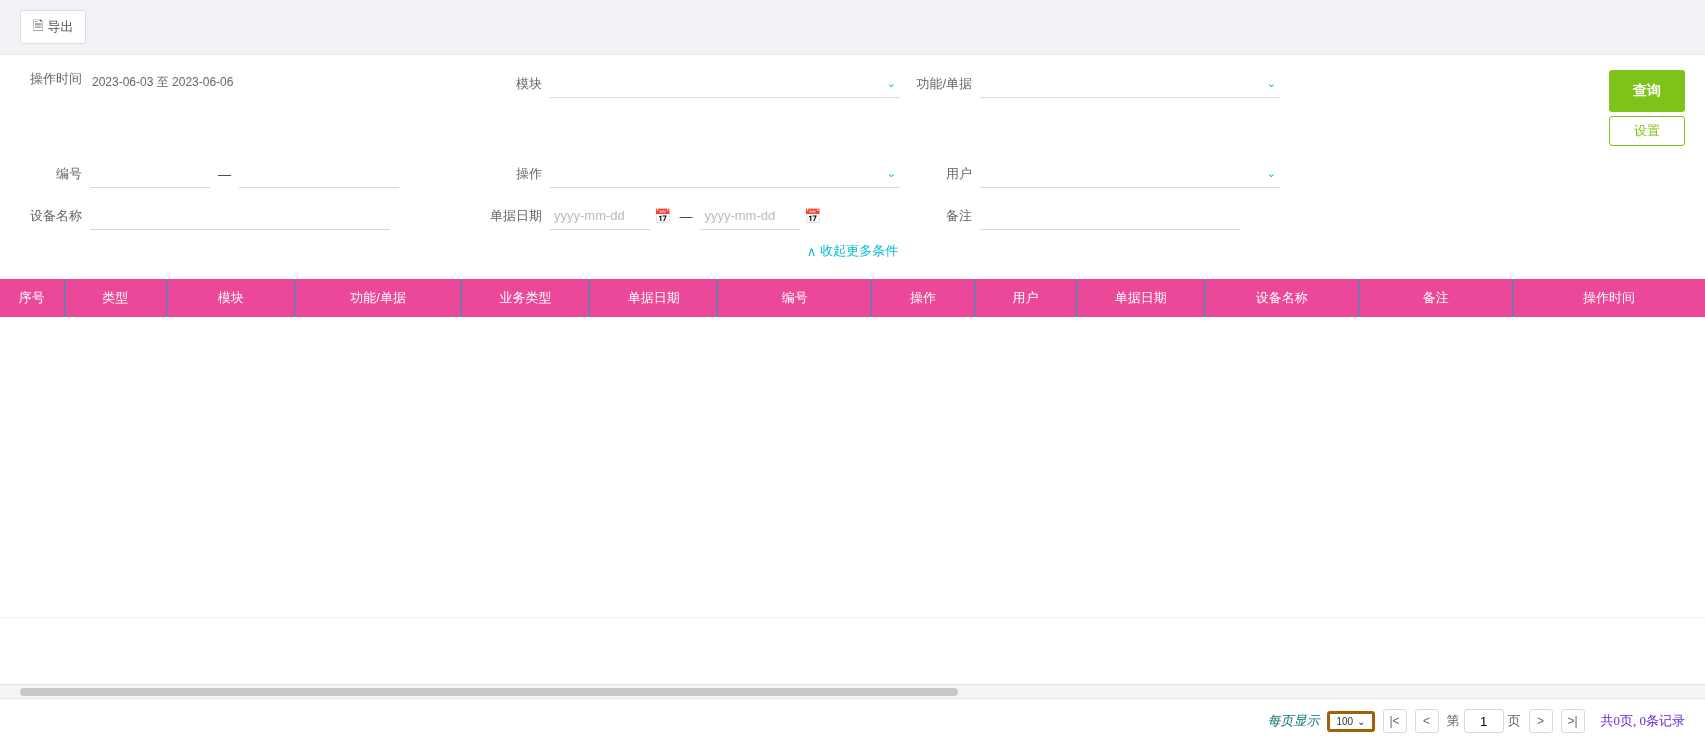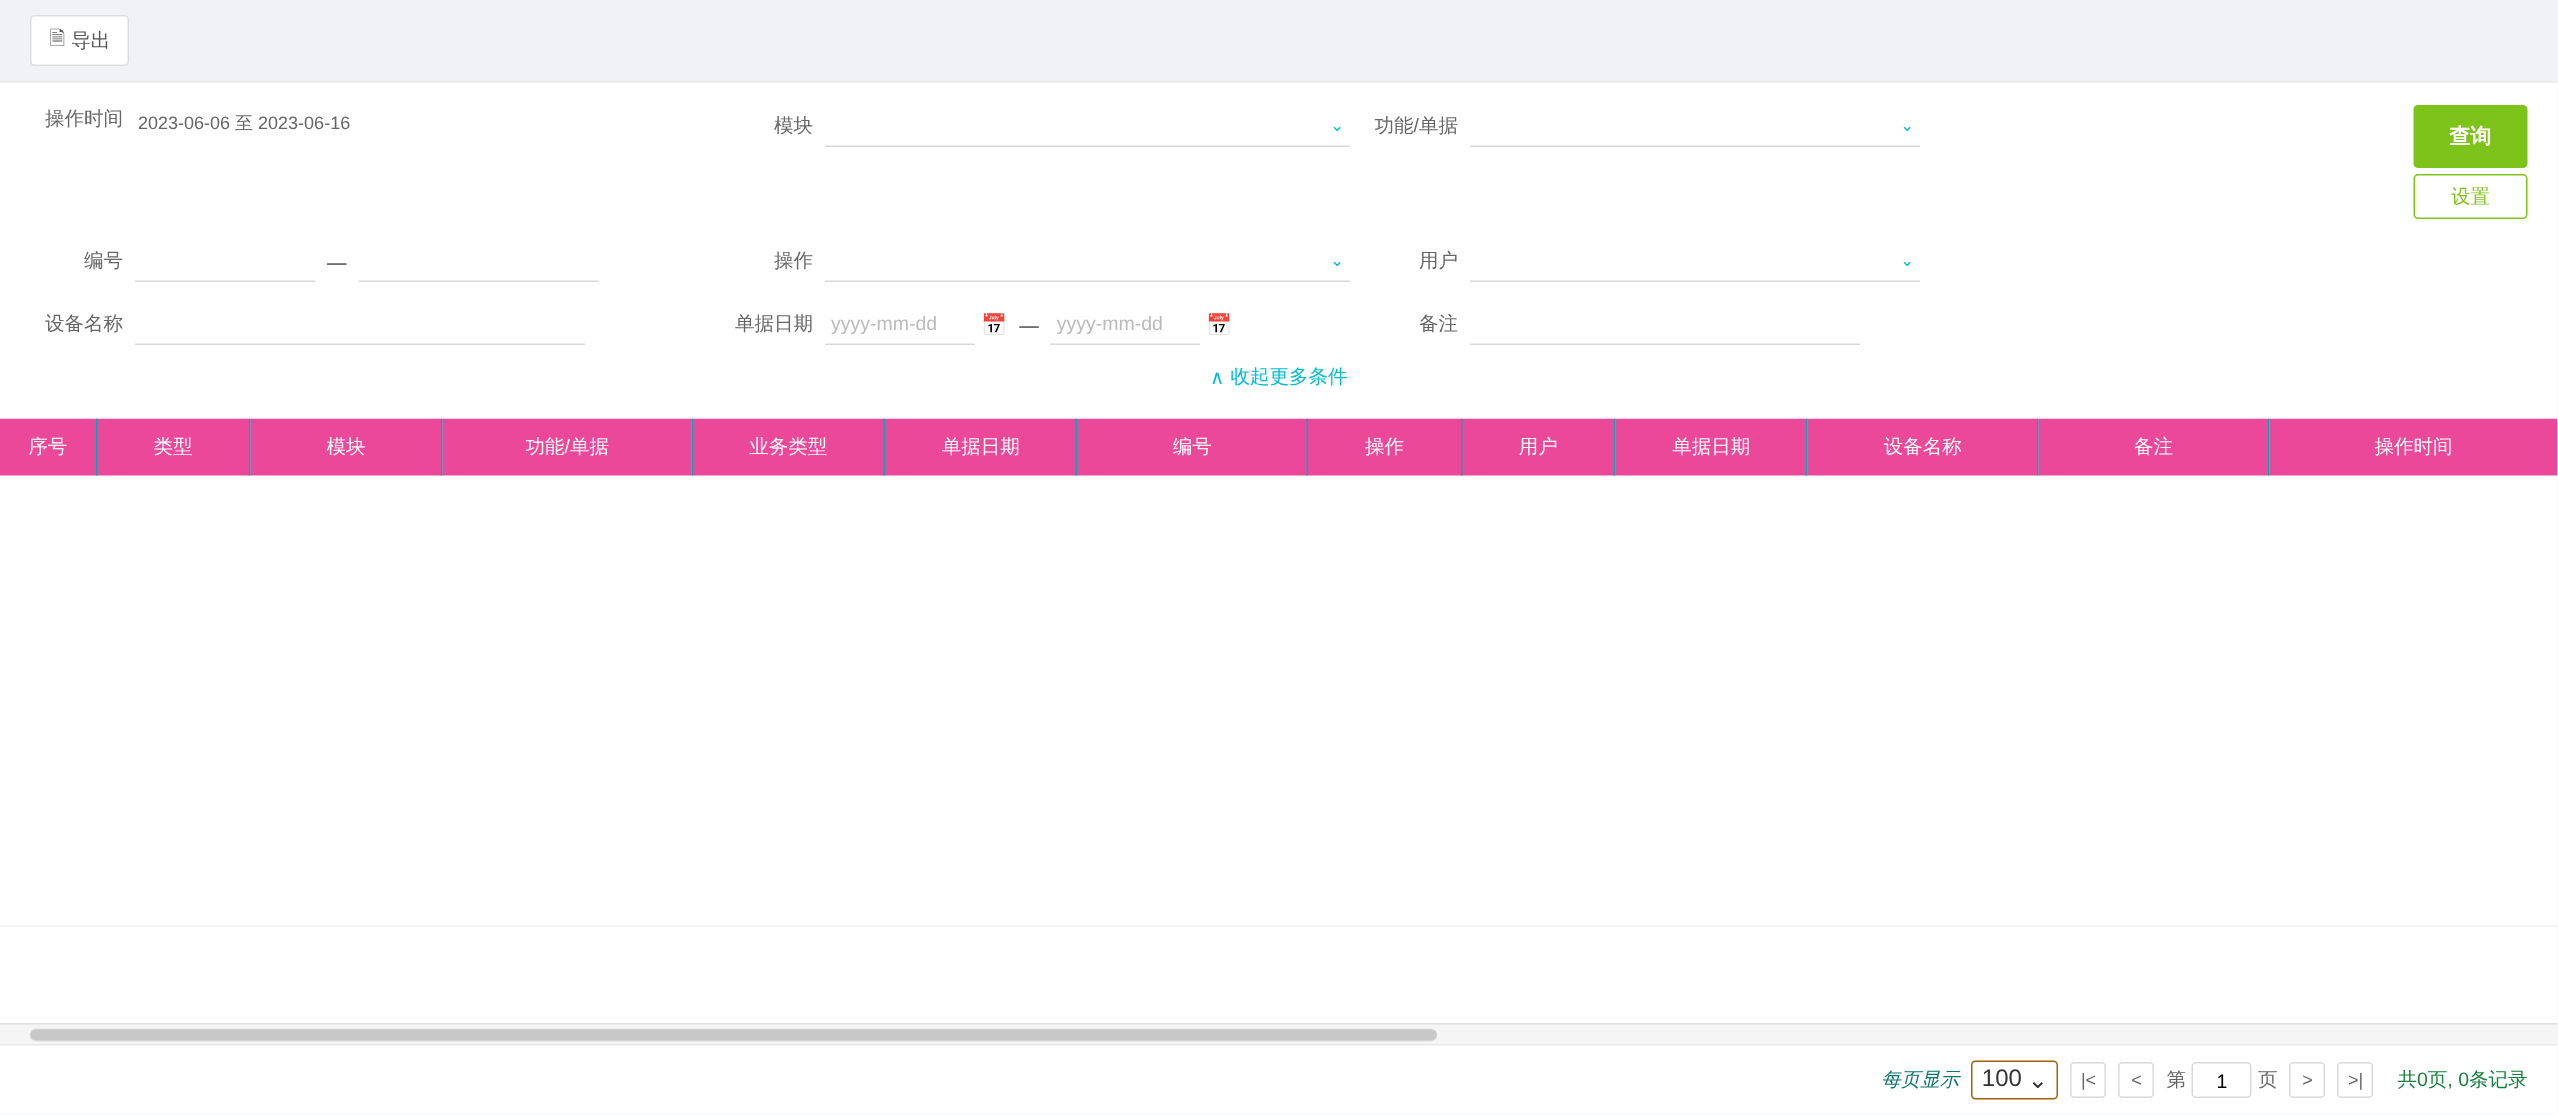"2023-06-06 至 2023-06-16" div.date-range-text { text: 2023-06-06 至 2023-06-16 -> 2023-06-03 至 2023-06-06 }
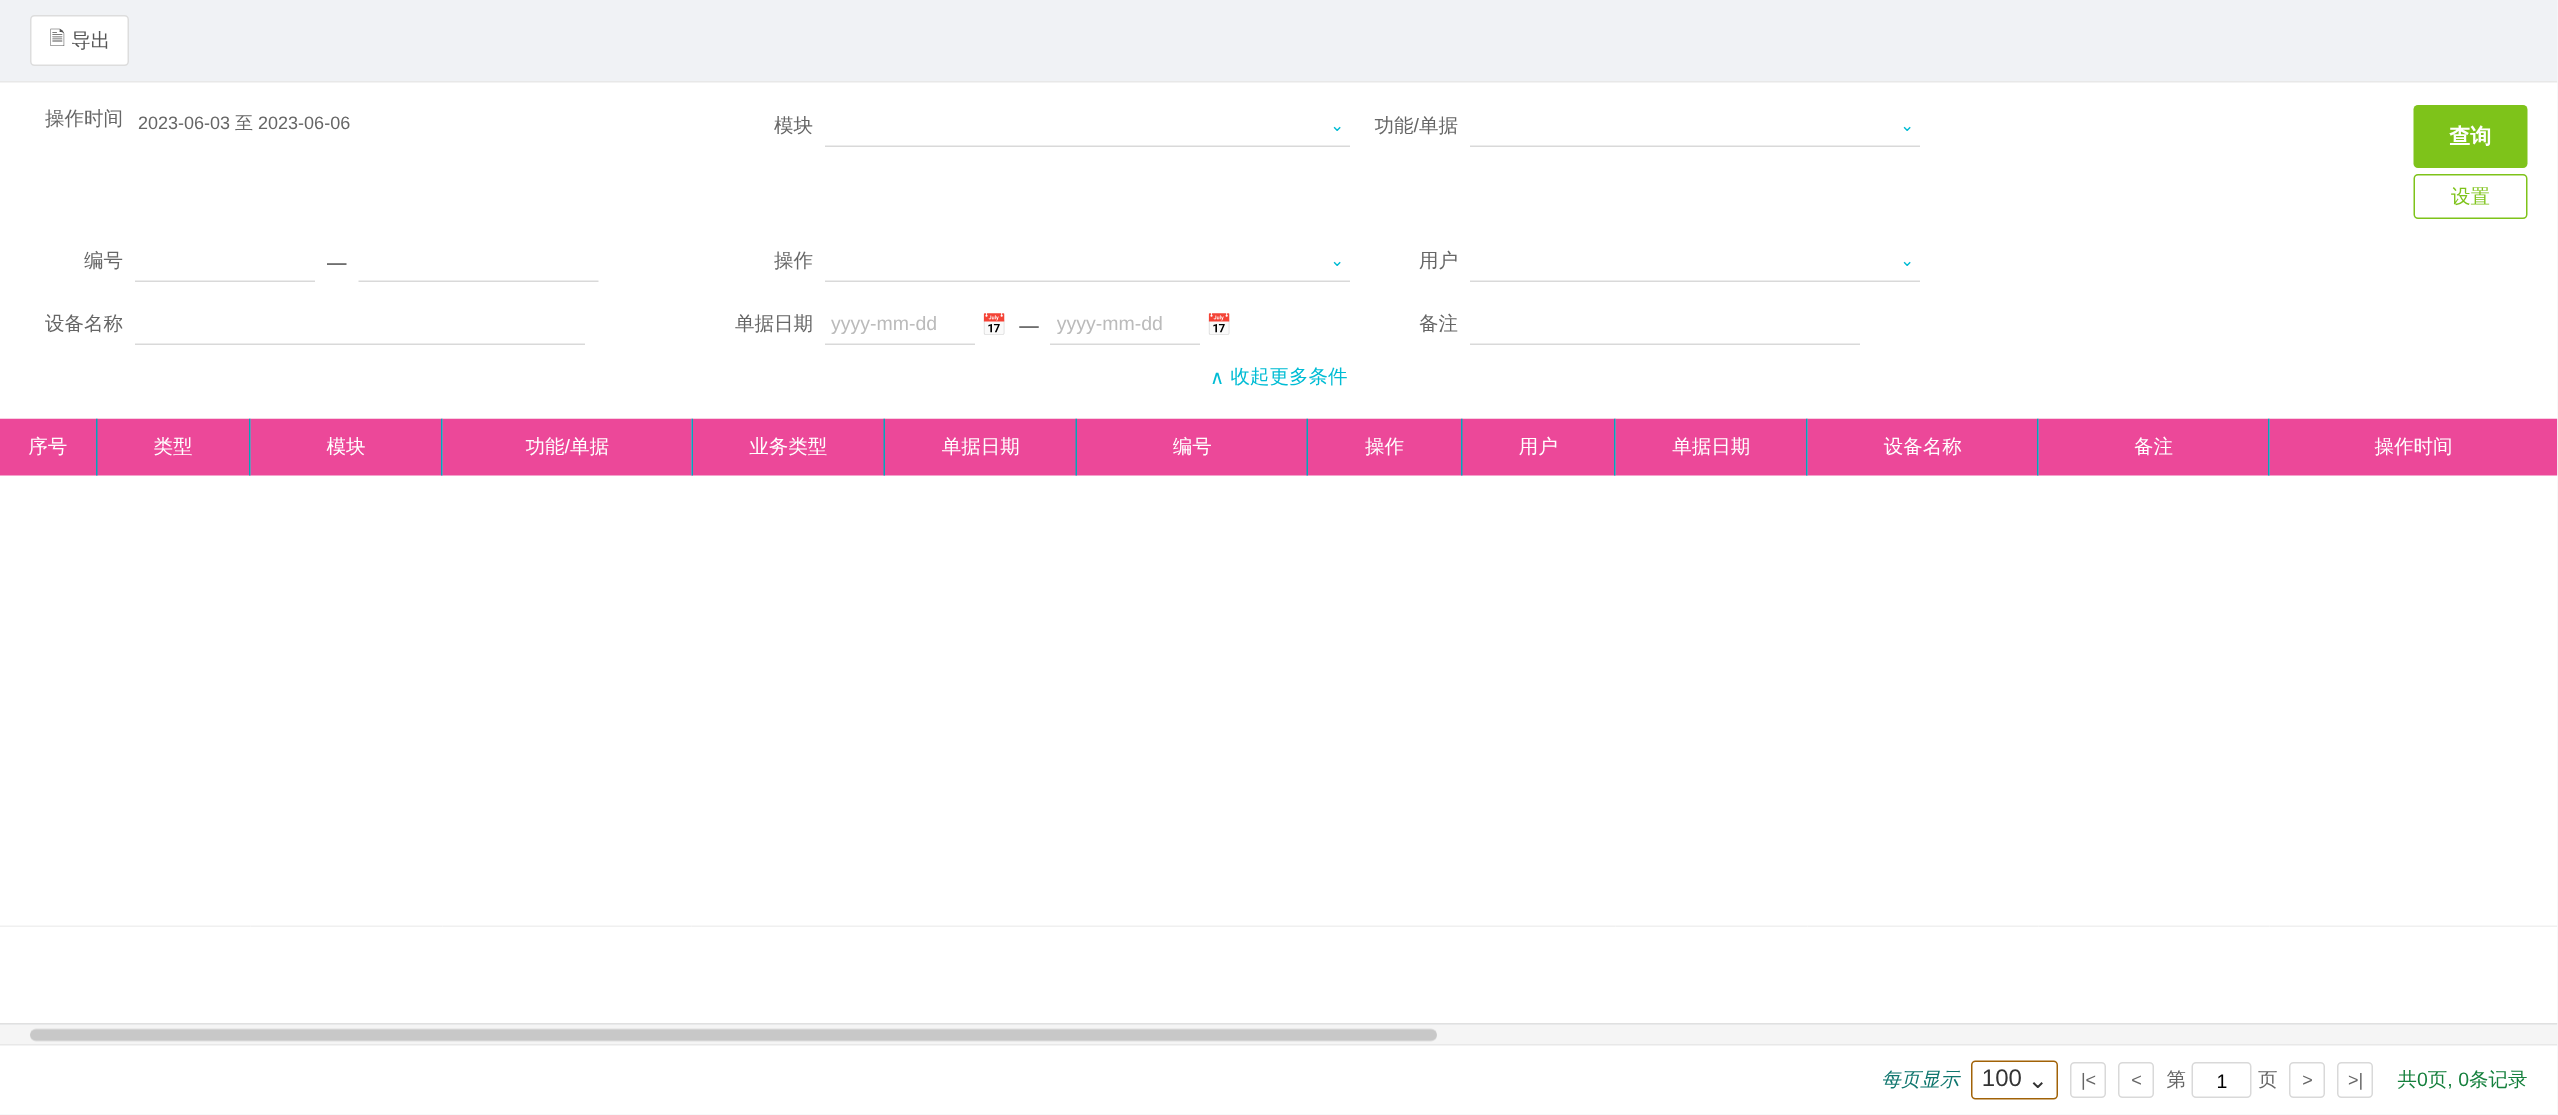"100" .pagination-select { border: 1px solid #a16207 -> 3px solid #a16207; font-size: 16px -> 10px }
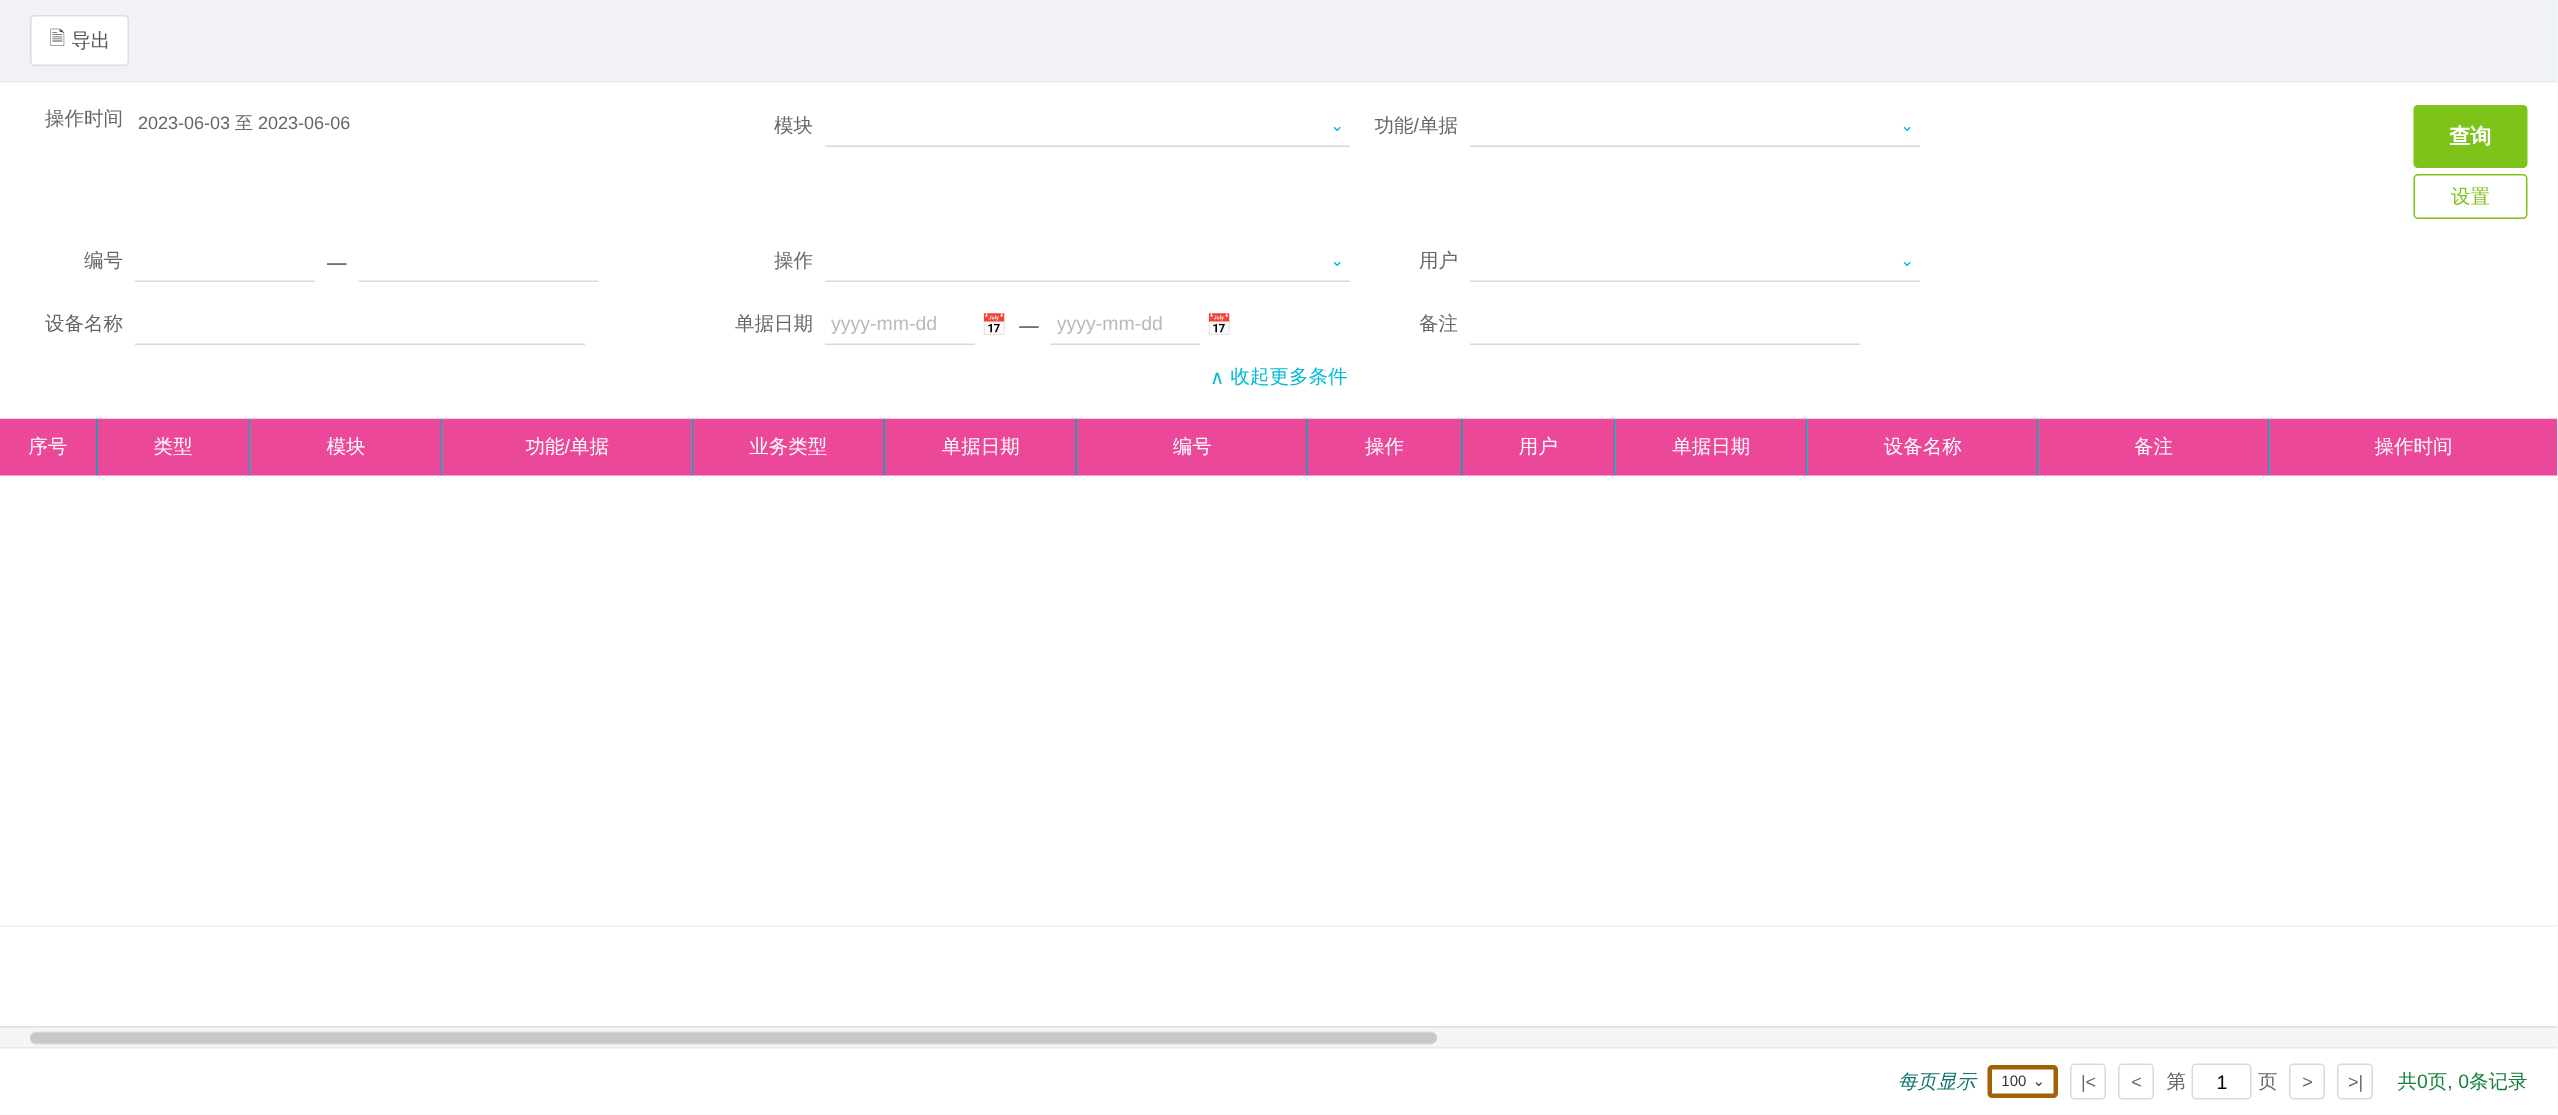"共0页, 0条记录" .pagination-total { color: #15803d -> #6d28d9; font-family: none -> Liberation Serif, serif }
